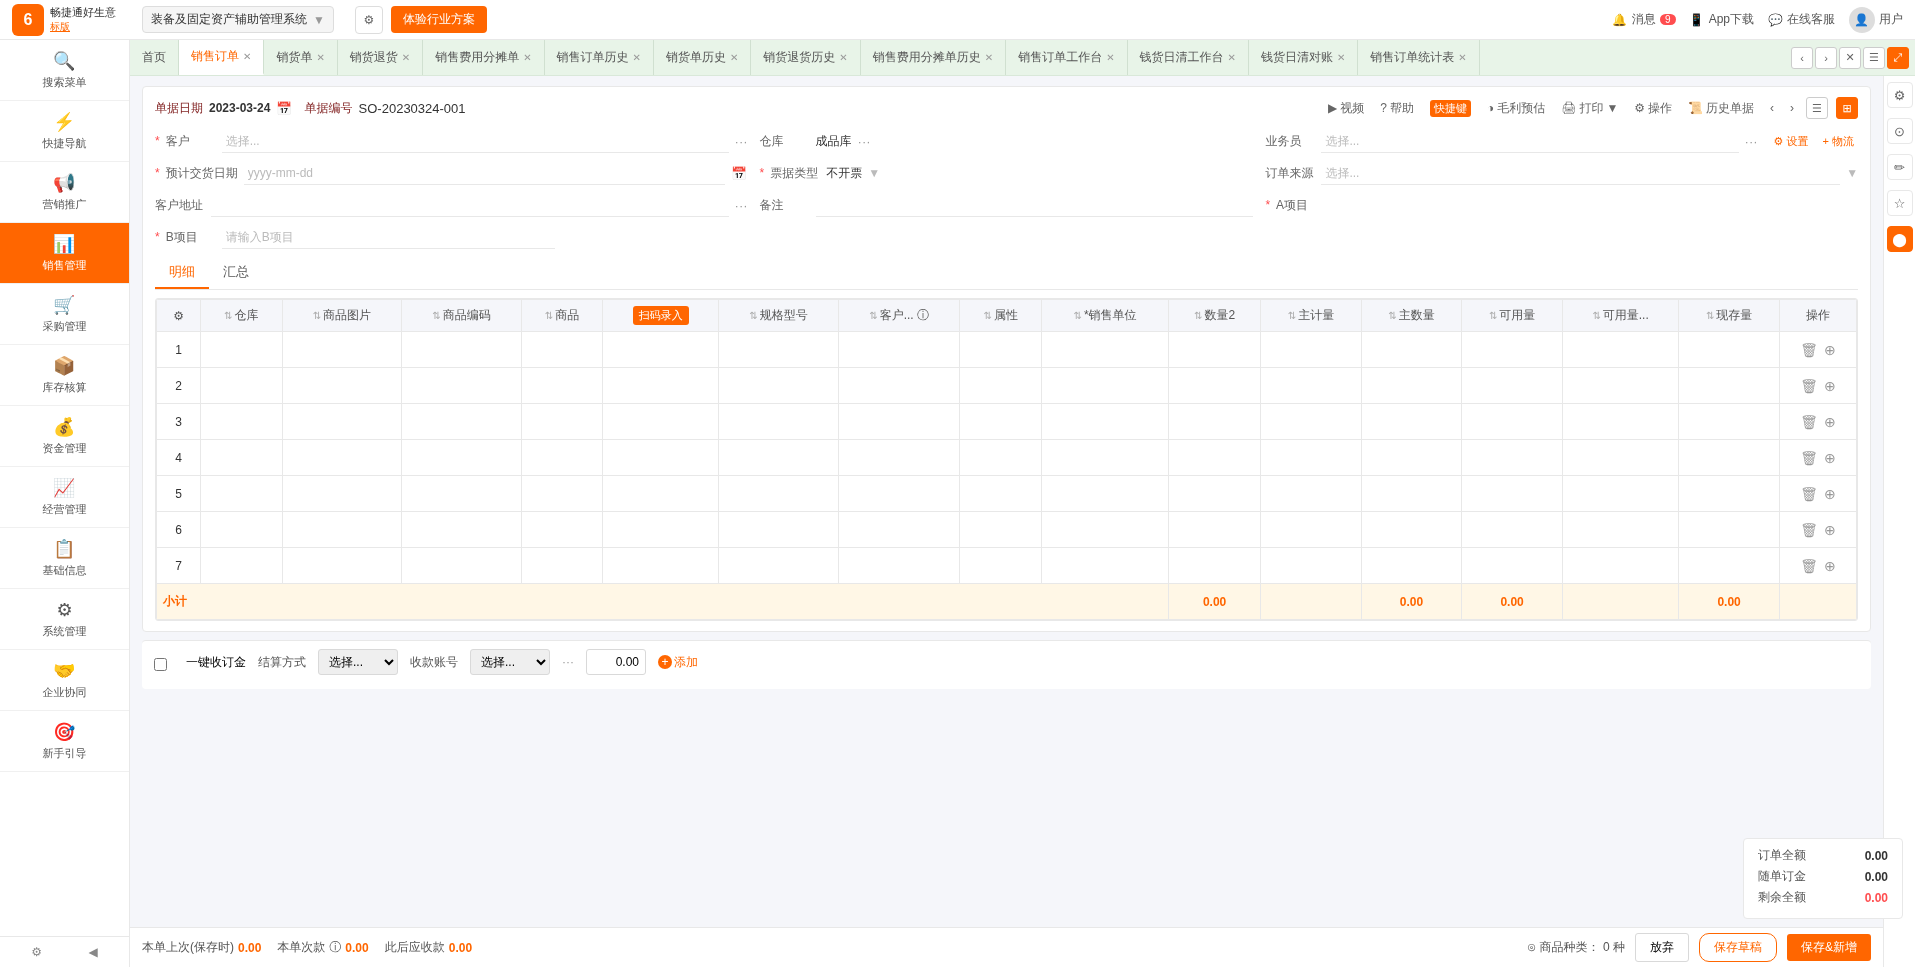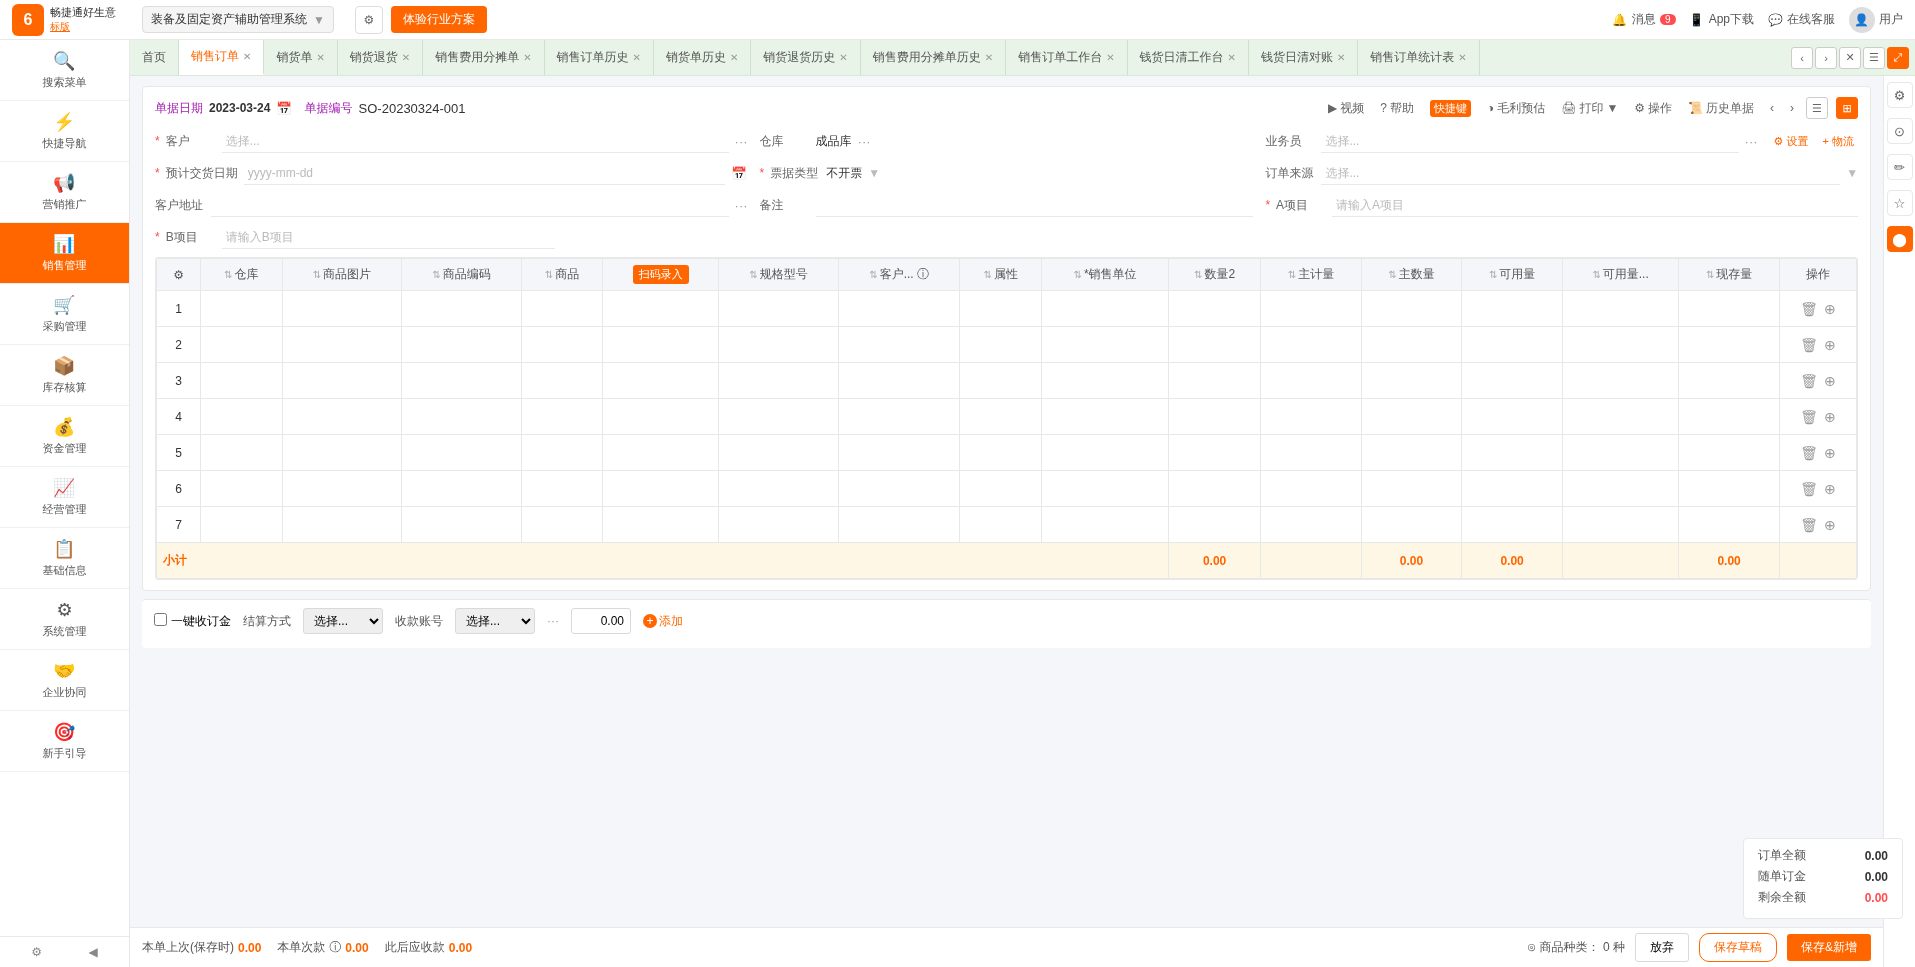"单据日期" .field-label { color: #a21caf -> #7f1d1d }
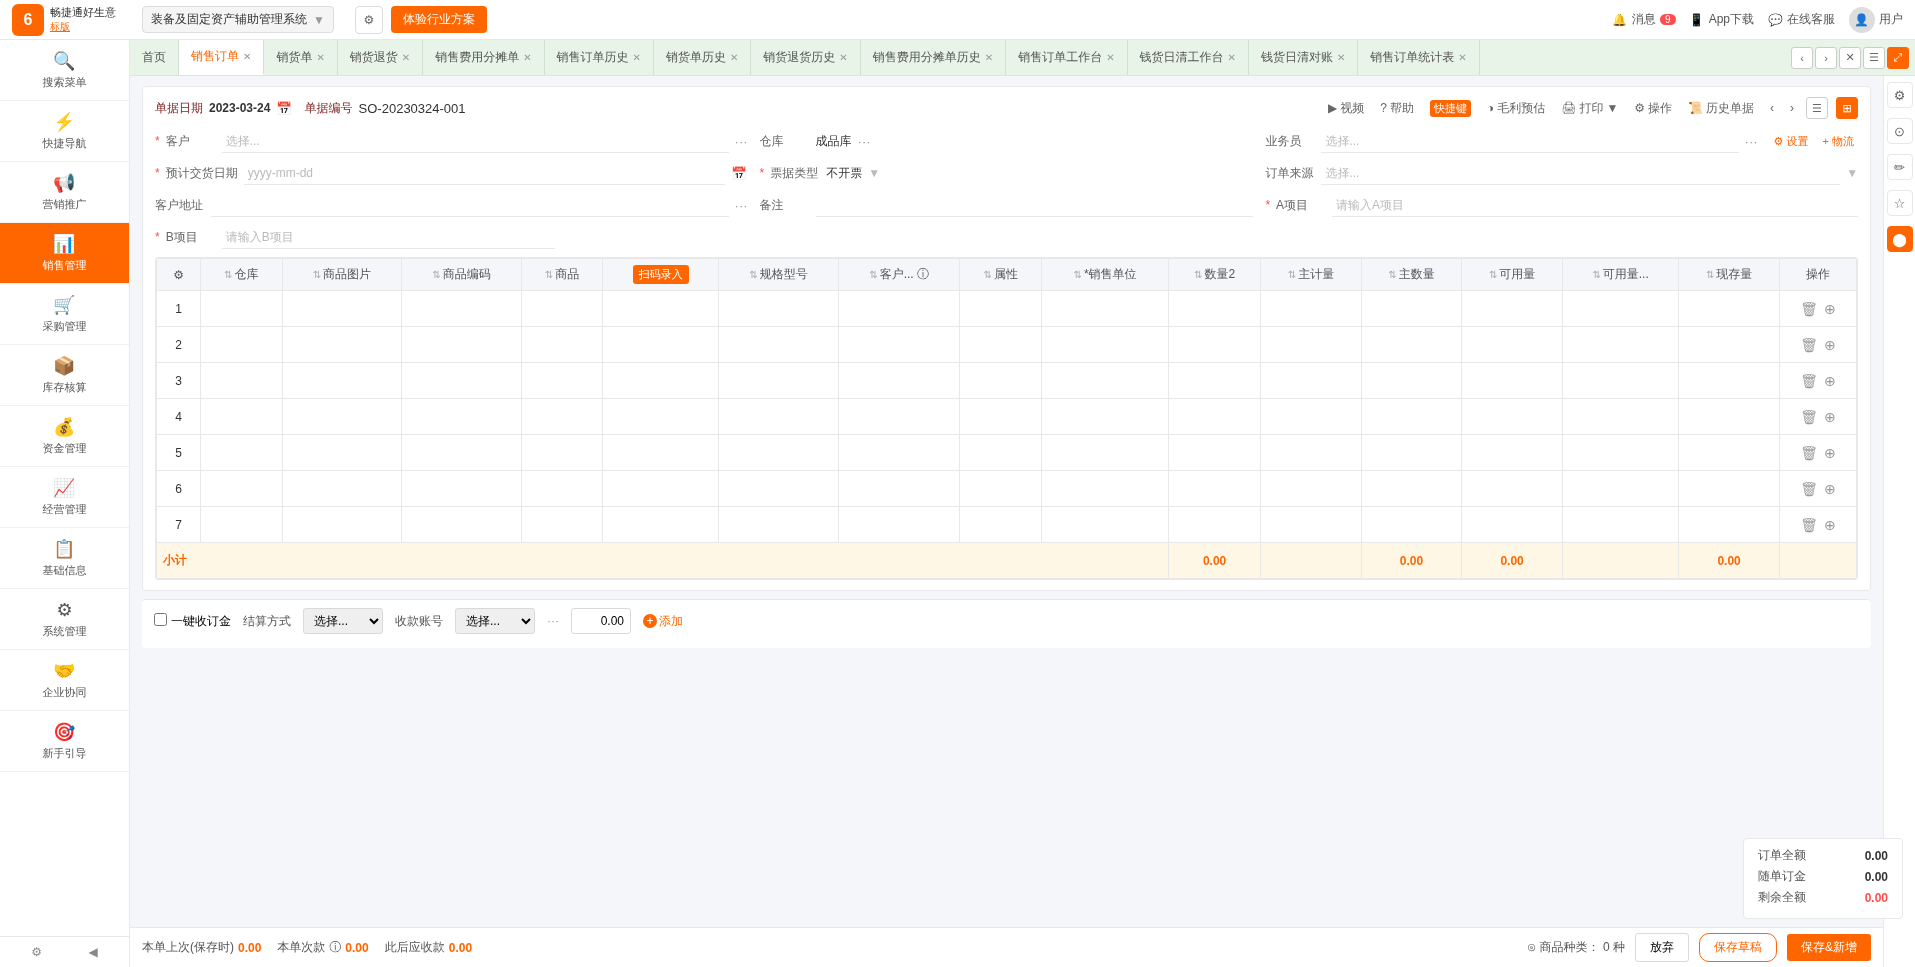"请输入A项目" input.form-cell-input { html: <input> -> none }
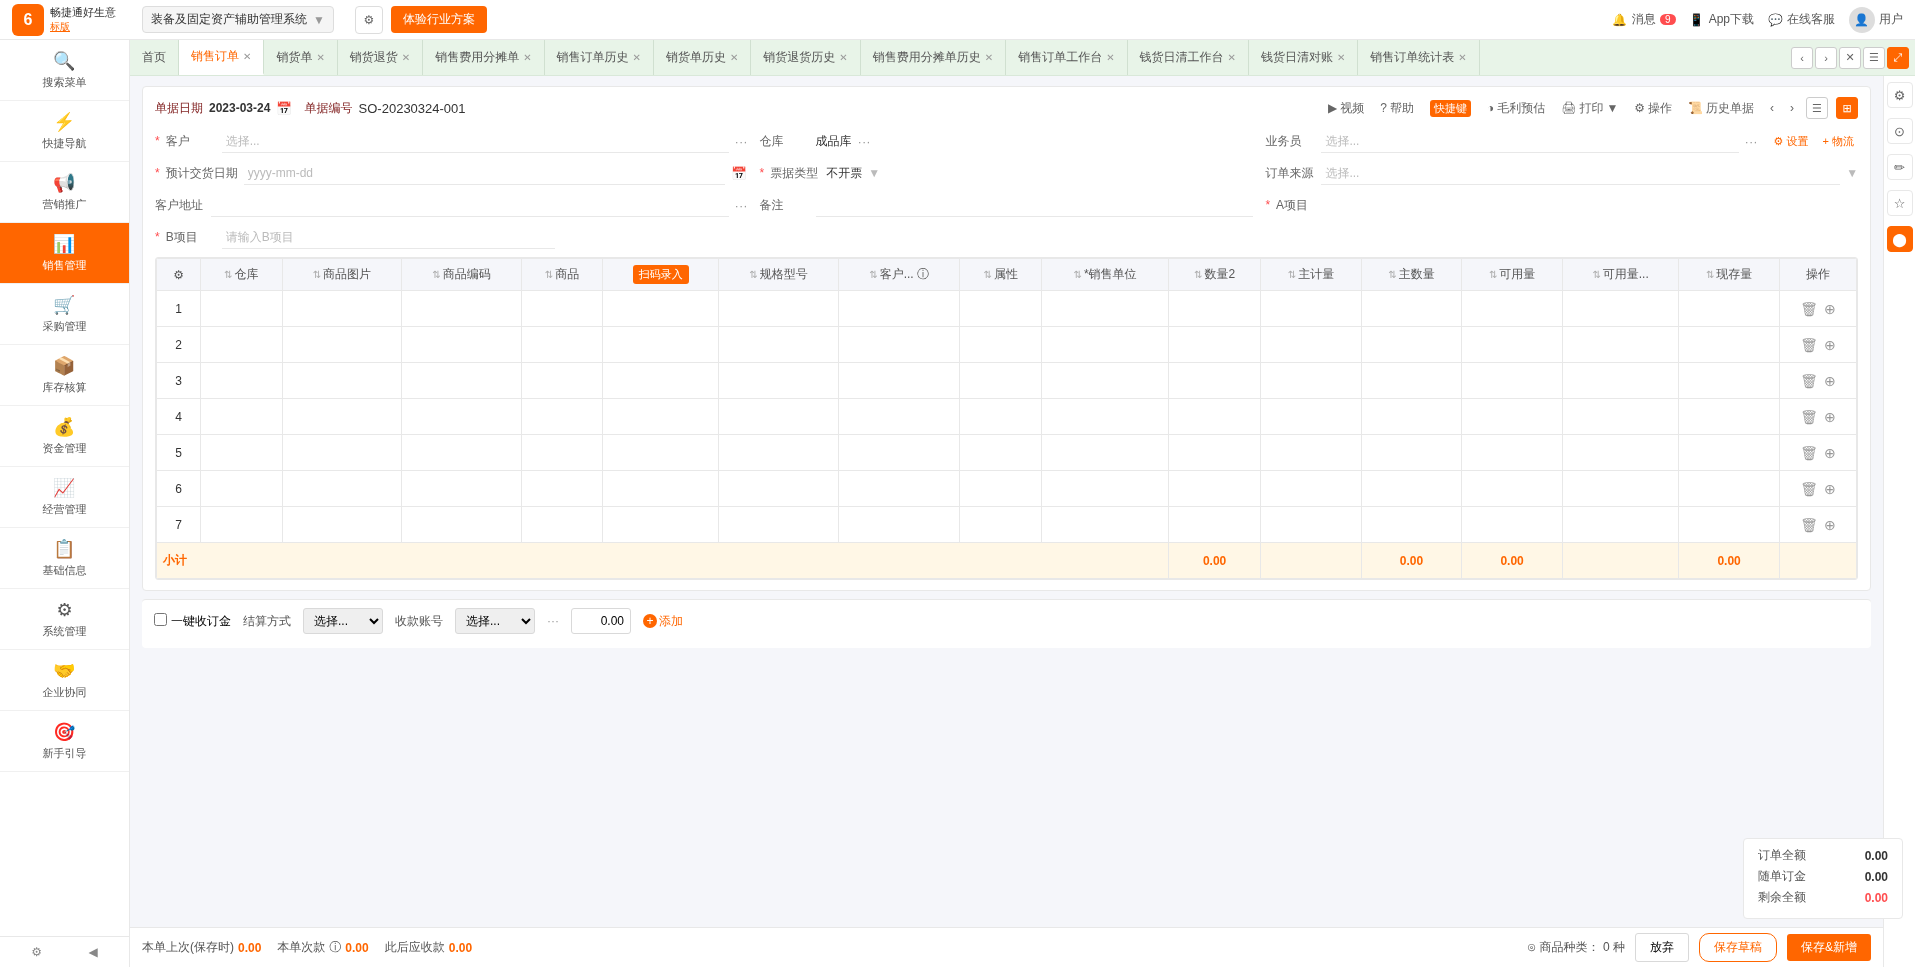"明细" div.inner-tabs { html: none -> <div> <div>明细</div> <div>汇总</div> </div> }
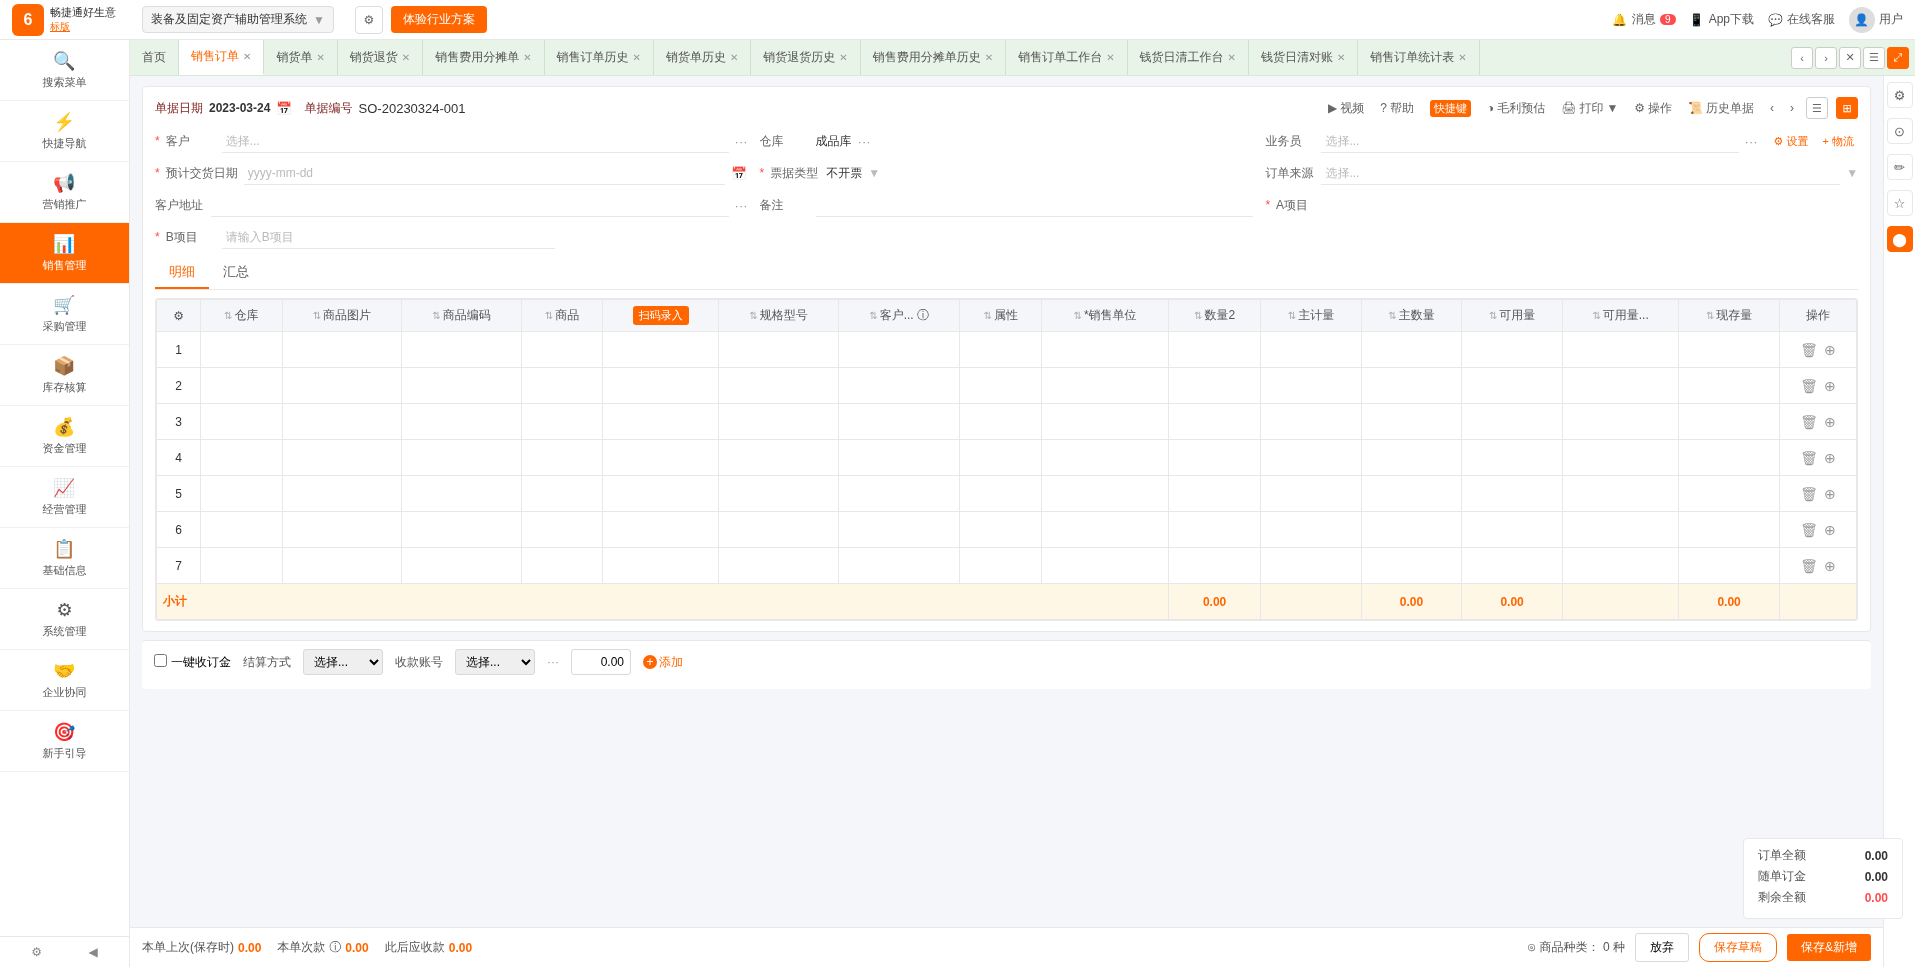"一键收订金" .checkbox-label { align-items: flex-start -> flex-end; gap: 4px -> 19px }
